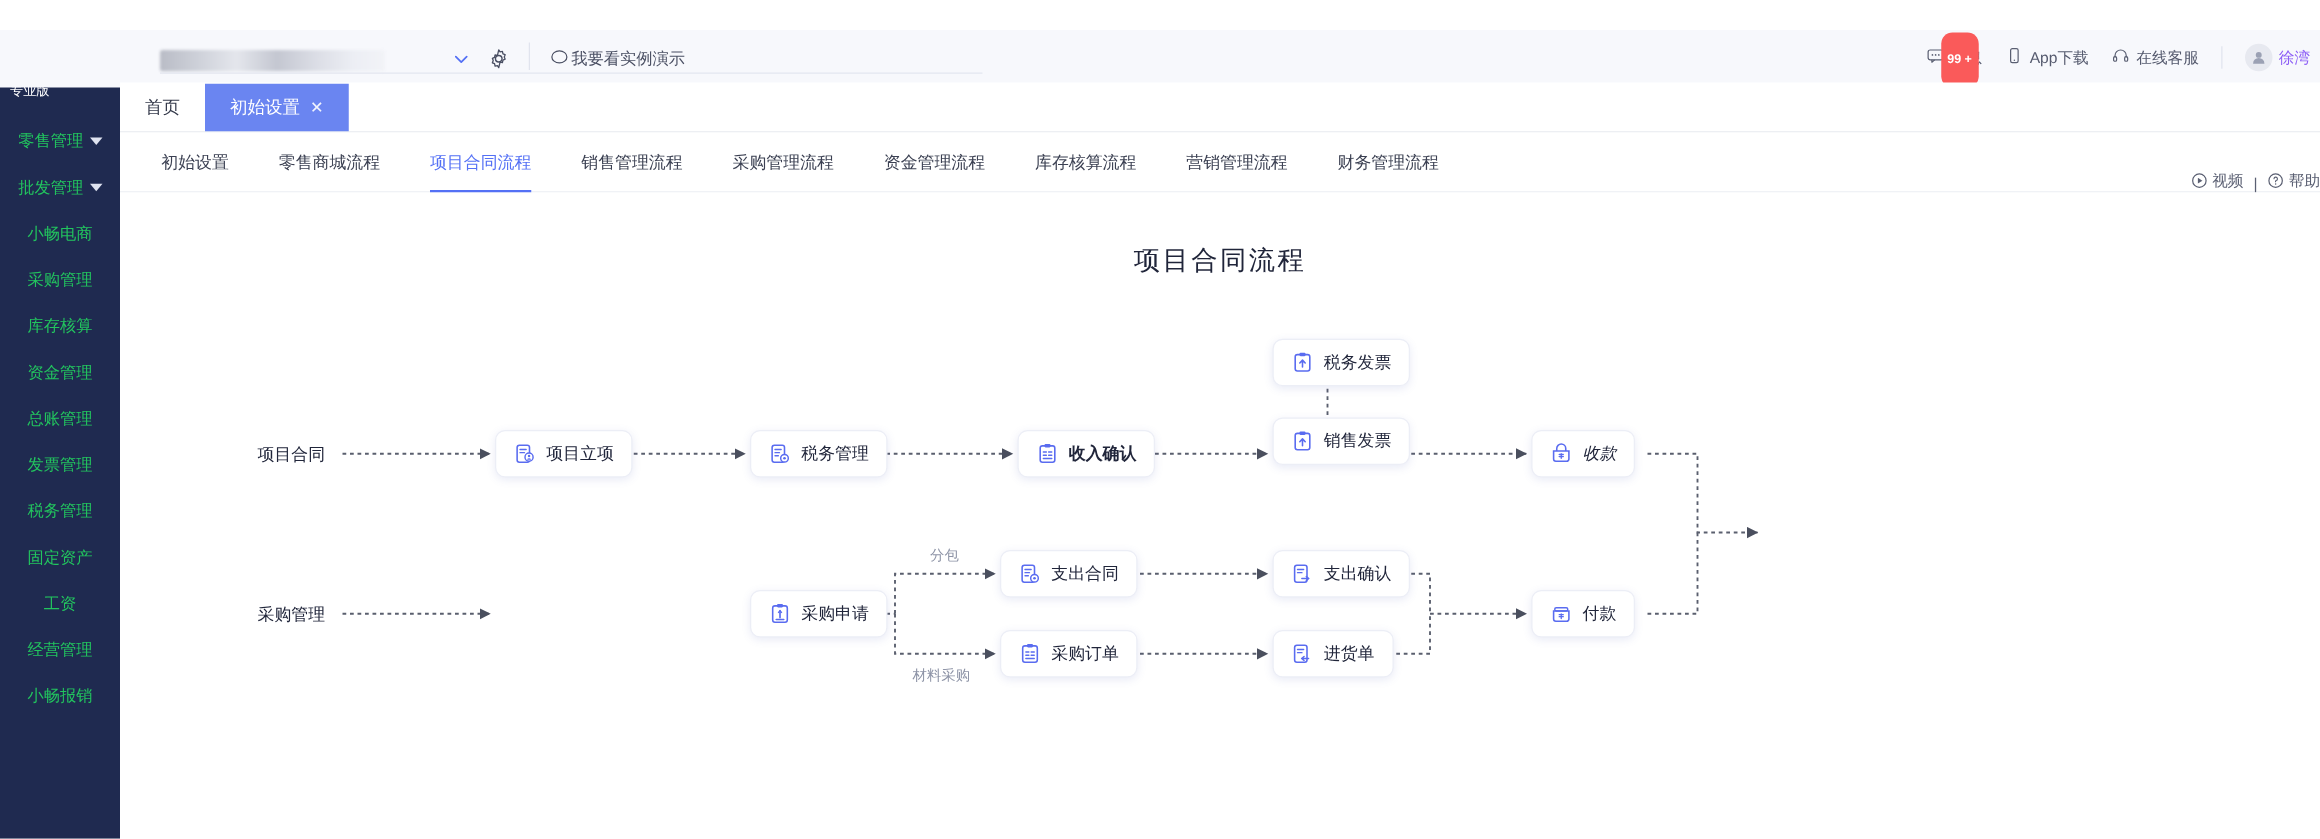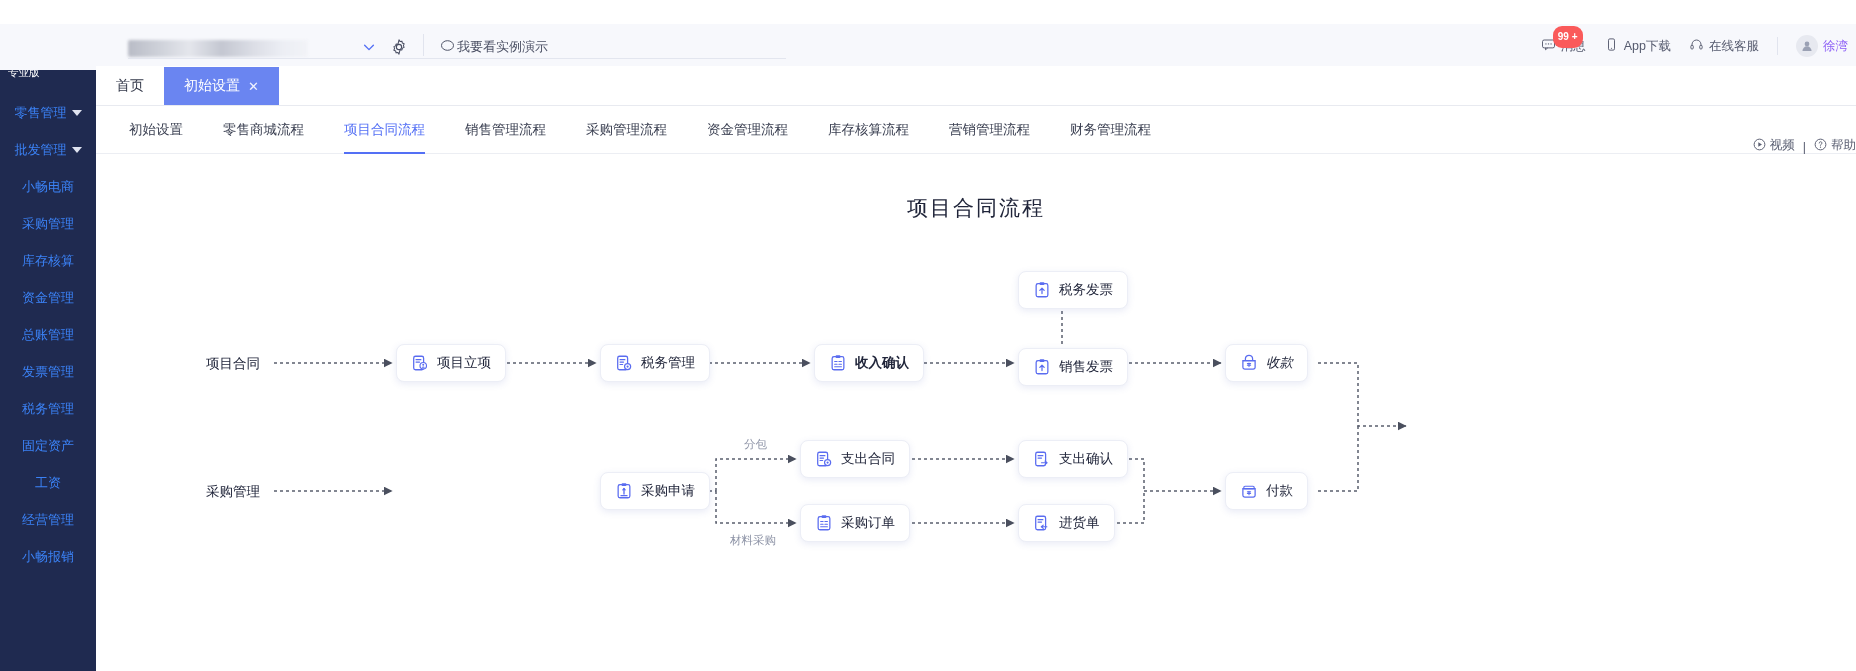"99 +" .badge { padding: 5px 5px -> 16px 5px }
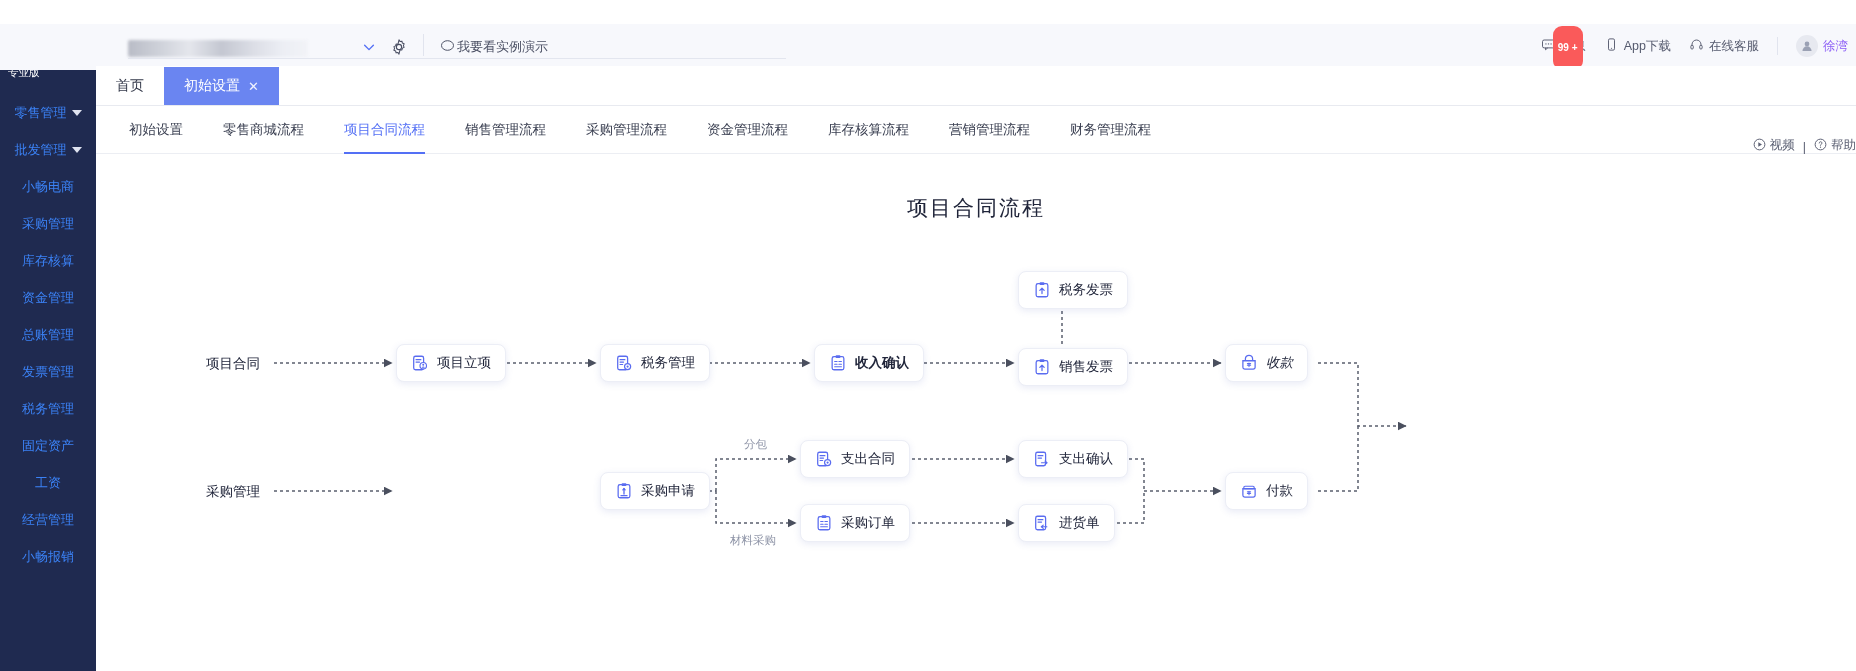"零售管理" .side-item { color: #3b82f6 -> #22c55e }
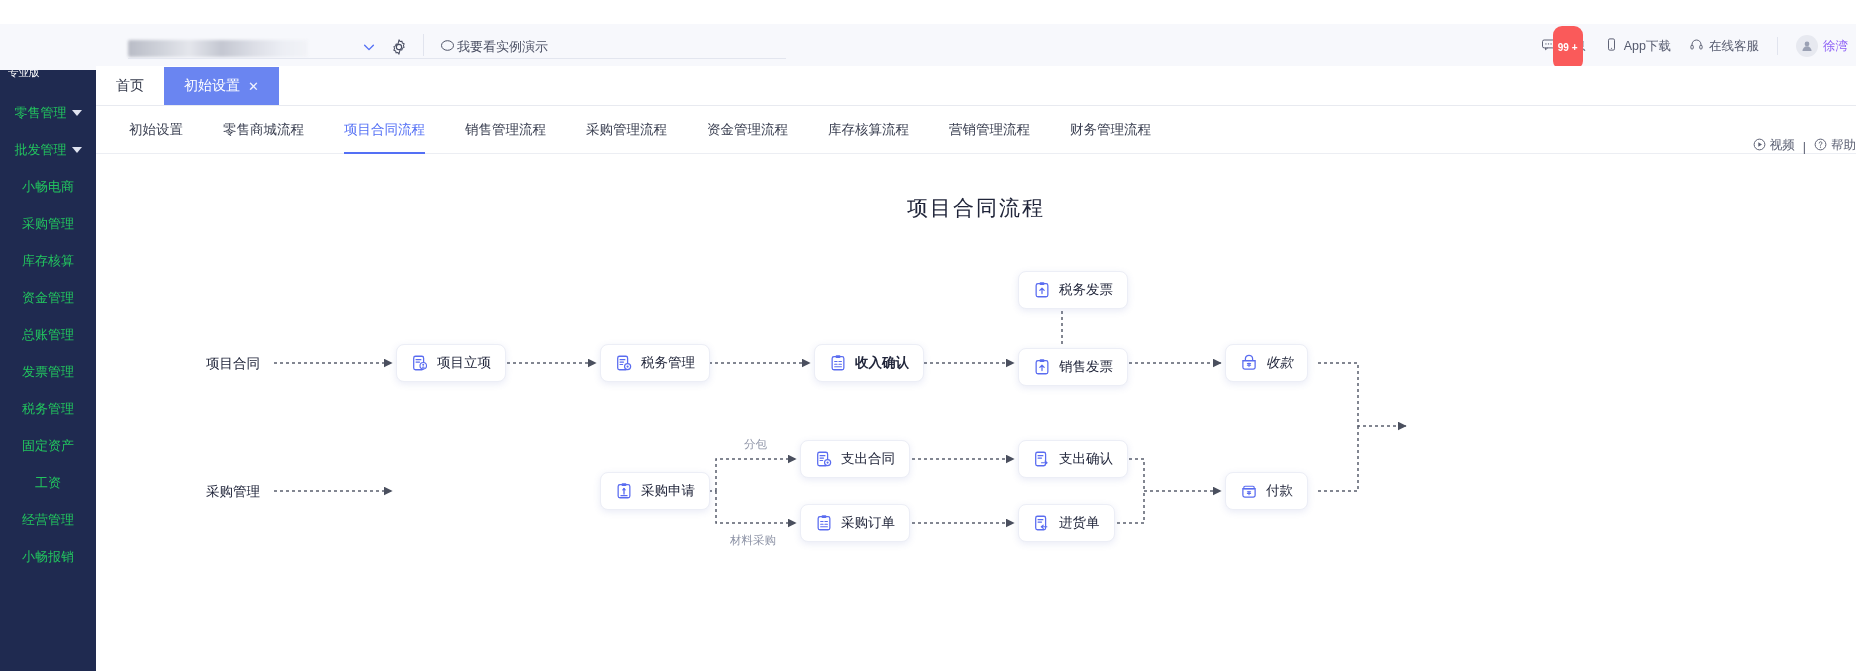"销售发票" div.node { top: 194px -> 180px }
